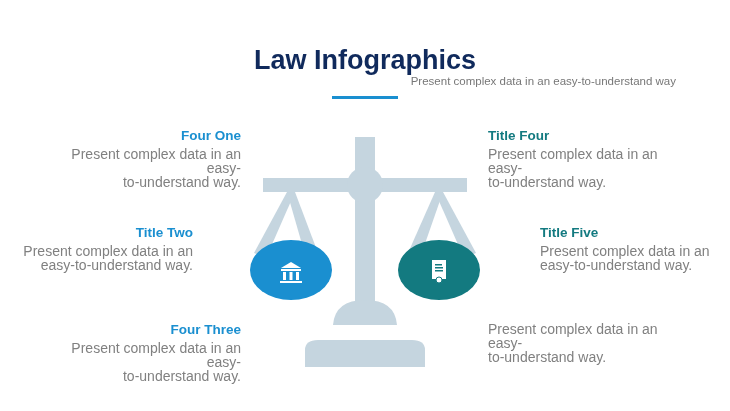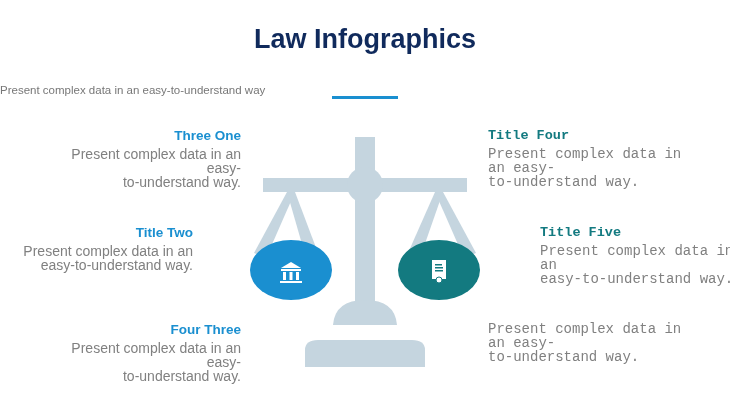"Law Infographics" .title { top: 24px -> 45px }
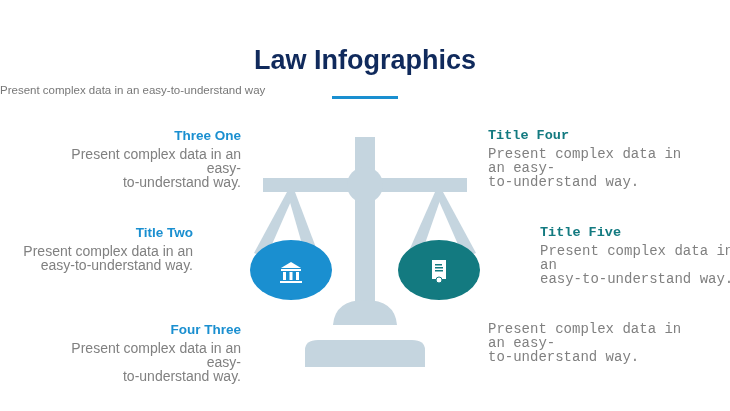"Present complex data in an easy-to-understand" .subtitle { text-align: left -> right; top: 84px -> 75px }
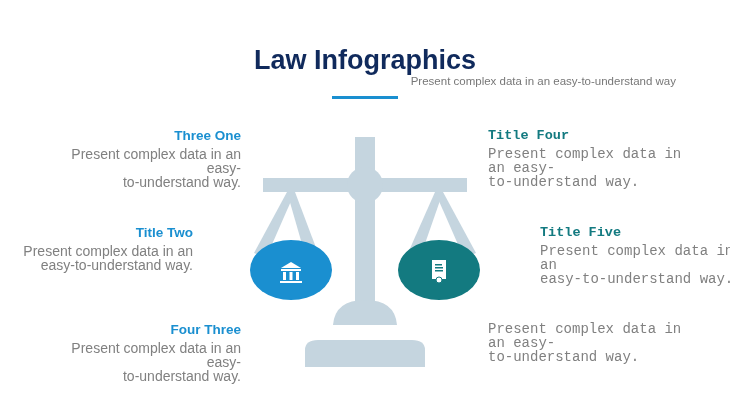"Three One" div.h { text: Three -> Four }
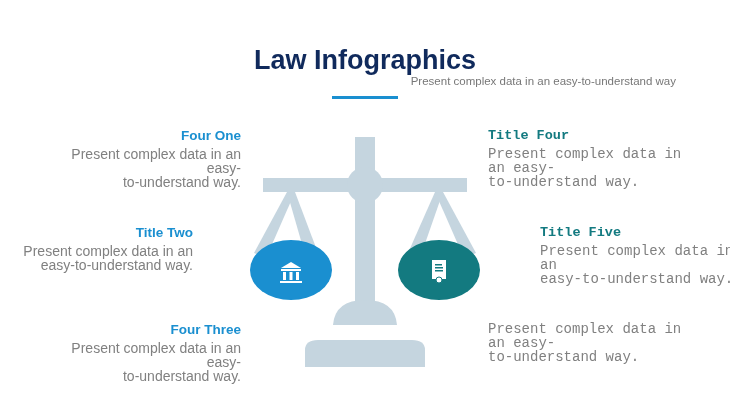"Title Four" .right { font-family: Liberation Mono, monospace -> none }
